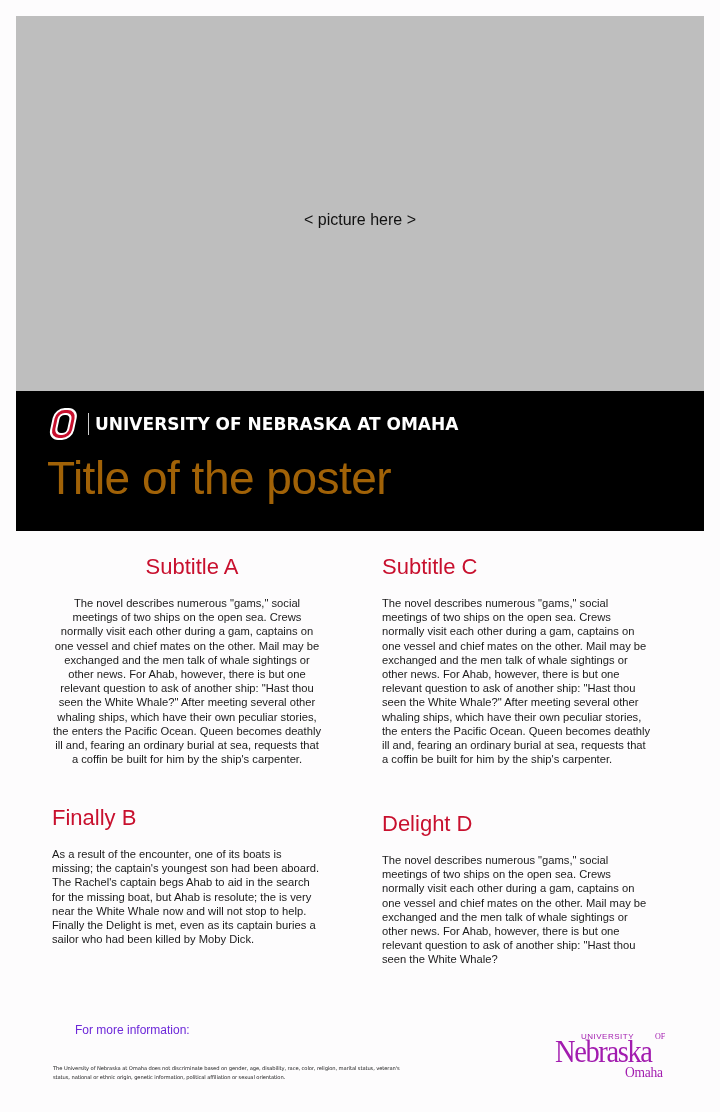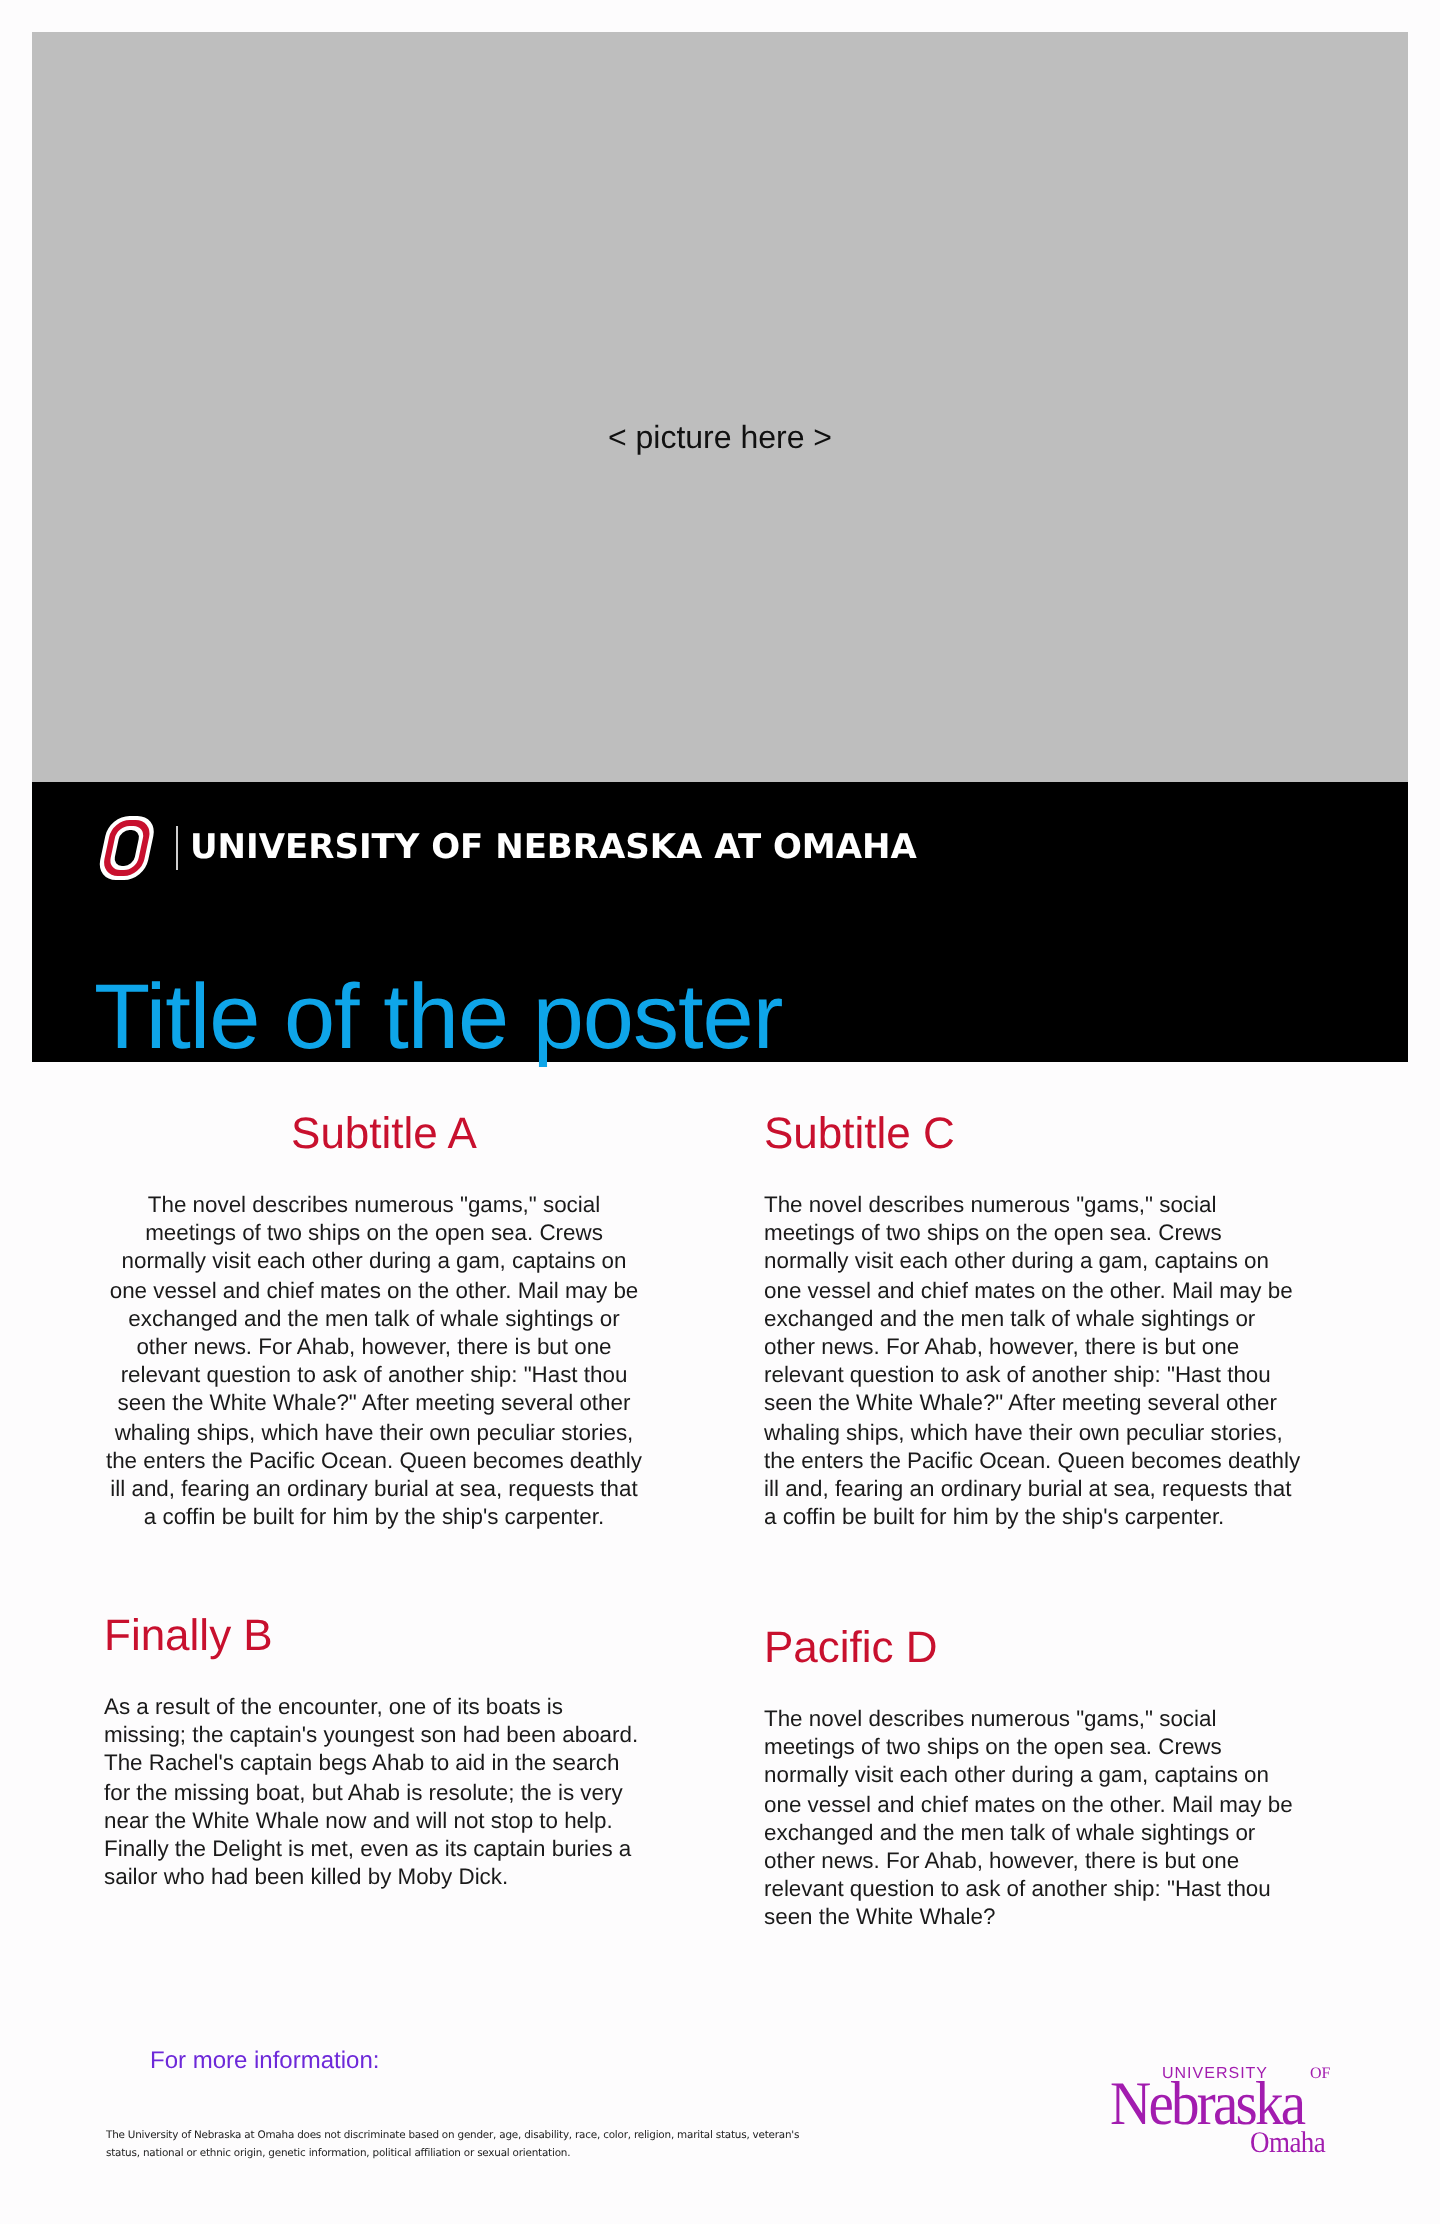"Title of the poster" .poster-title { color: #0ea5e9 -> #a16207; margin-top: 30px -> none }
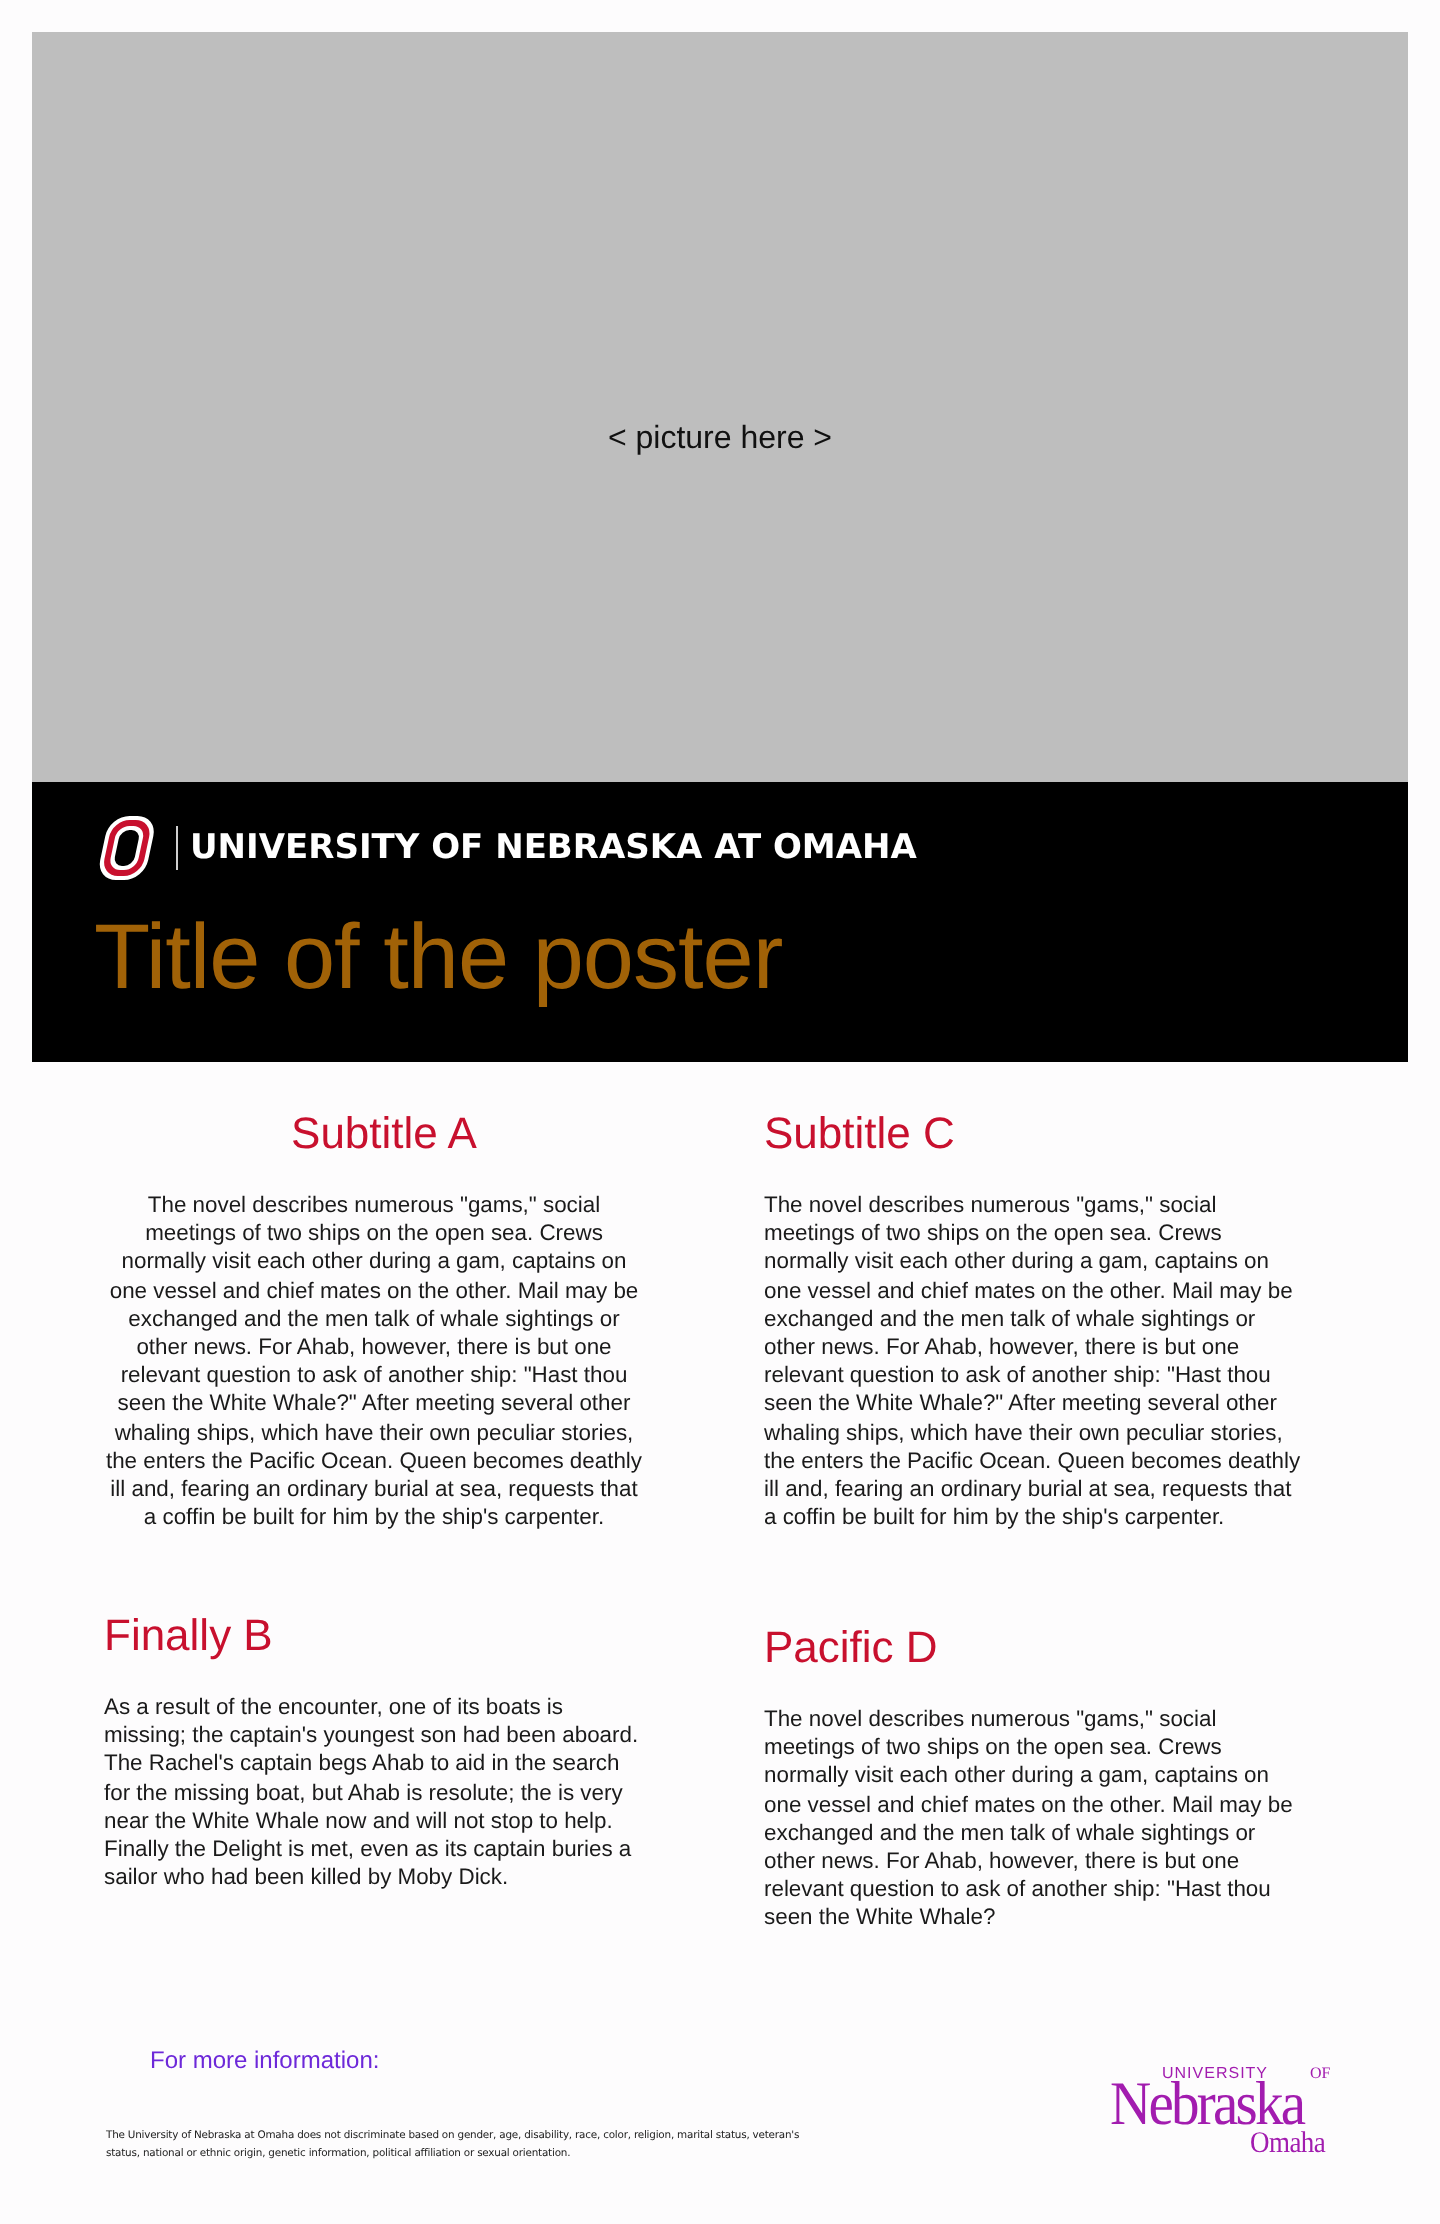"Pacific D" h2.subtitle { text: Pacific -> Delight }
